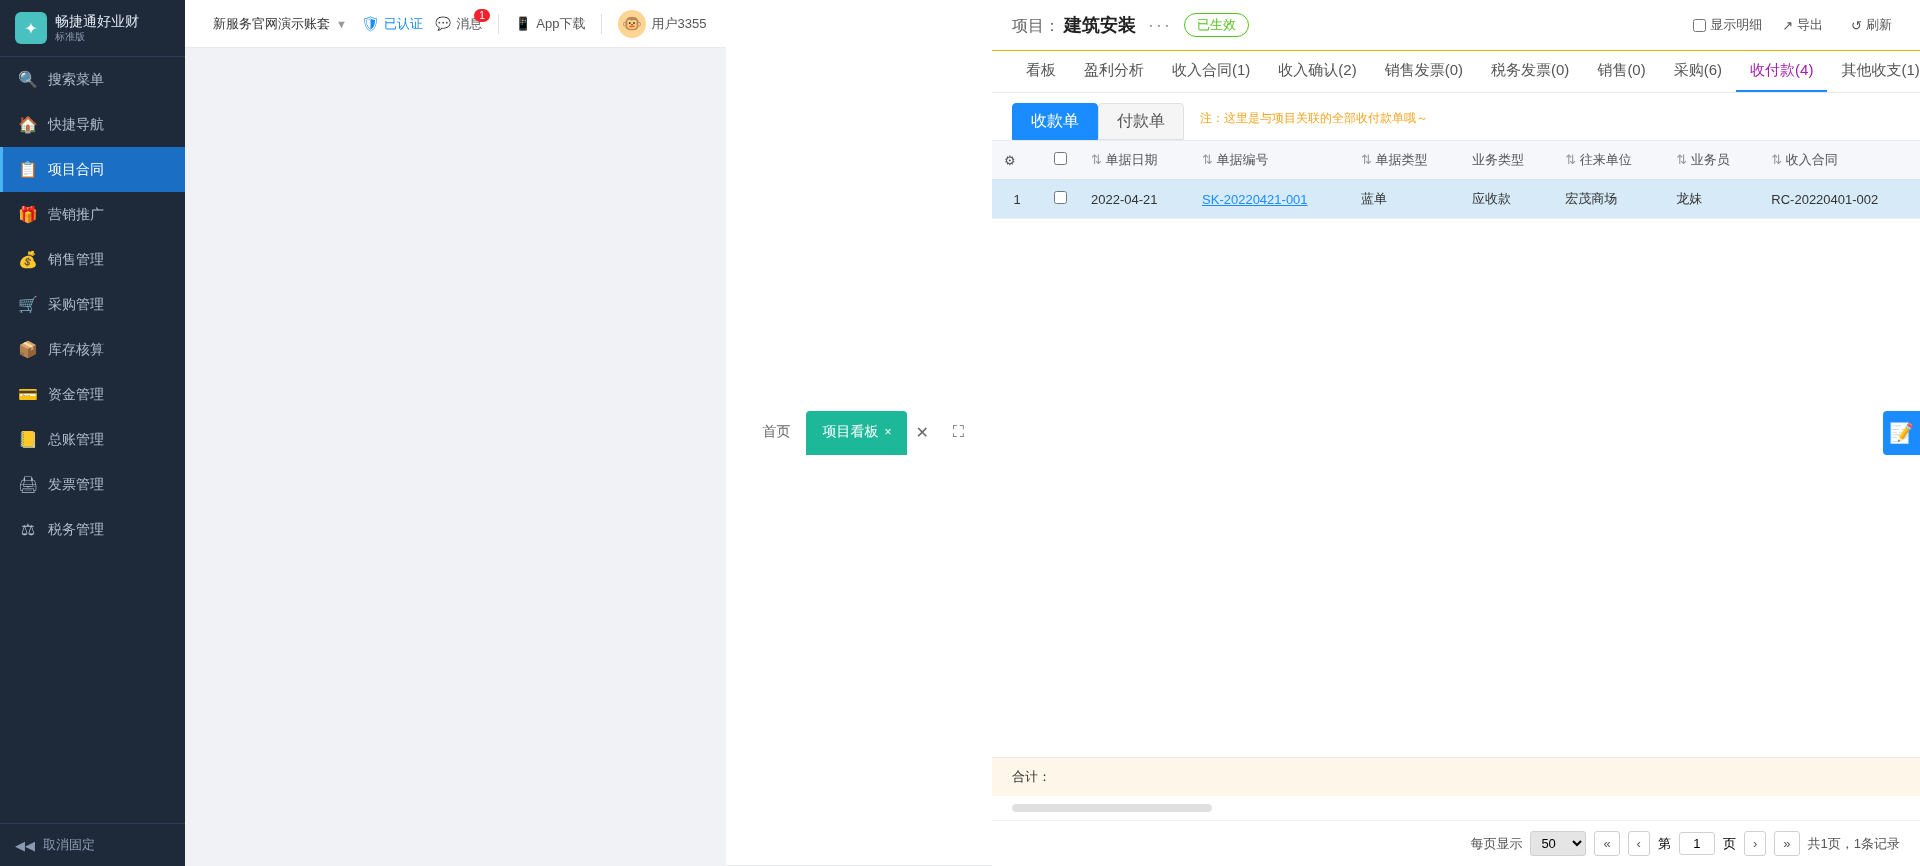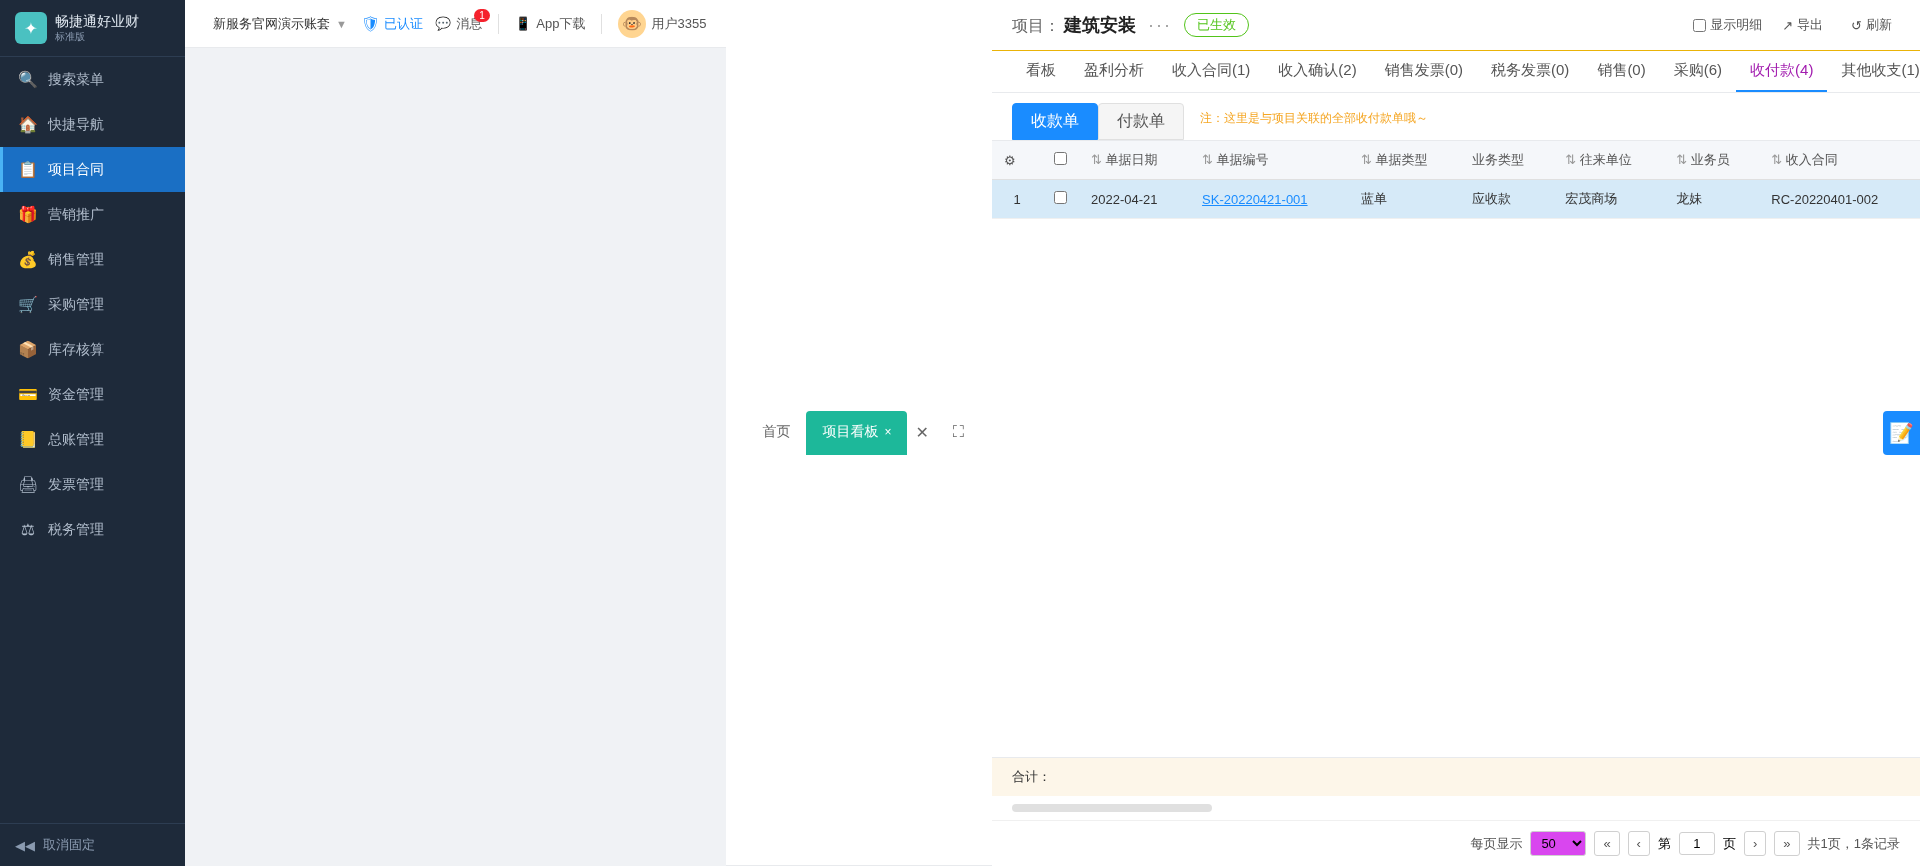"50" .page-size-select { background: #d946ef -> #e5e5e5 }
